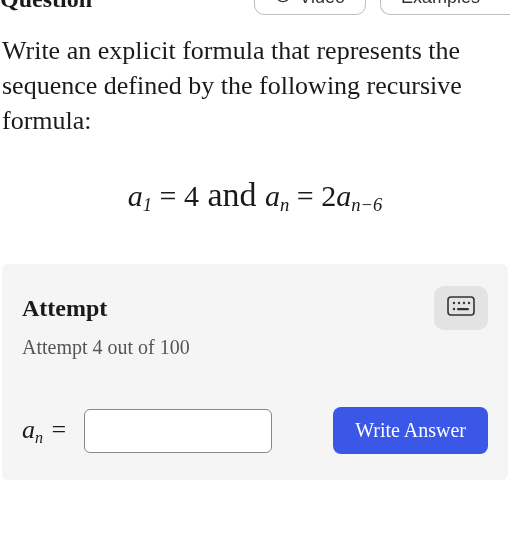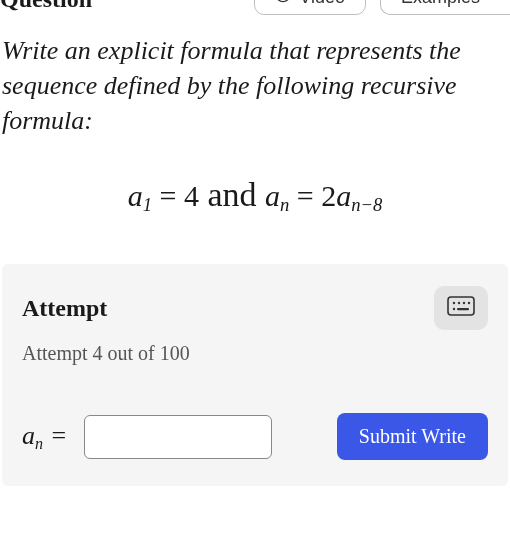"Write an explicit formula that" .prompt { font-style: italic -> none }
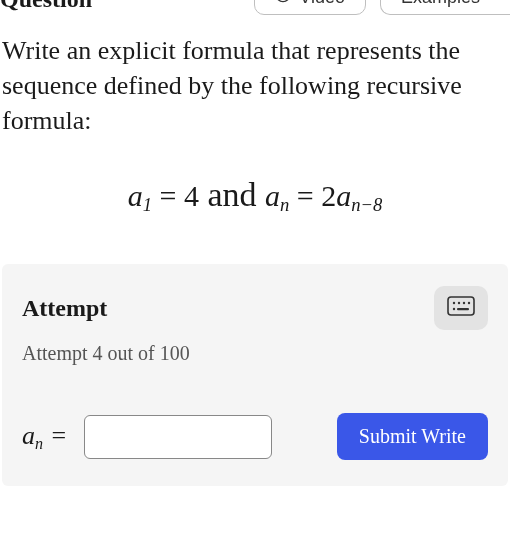"n−8" span.sub { text: 8 -> 6 }
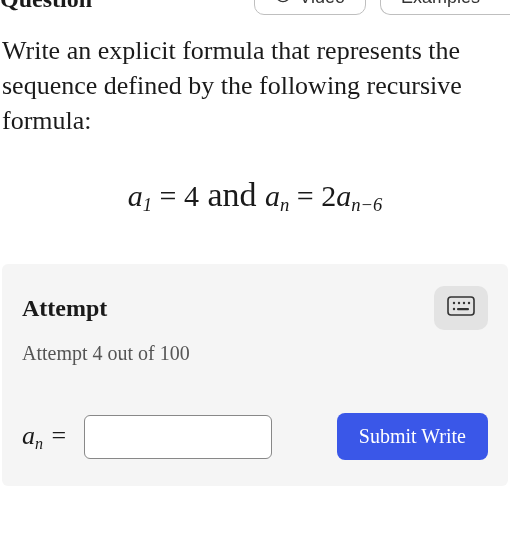"Attempt 4 out of 100" .attempt-line { margin-top: 12px -> 6px }
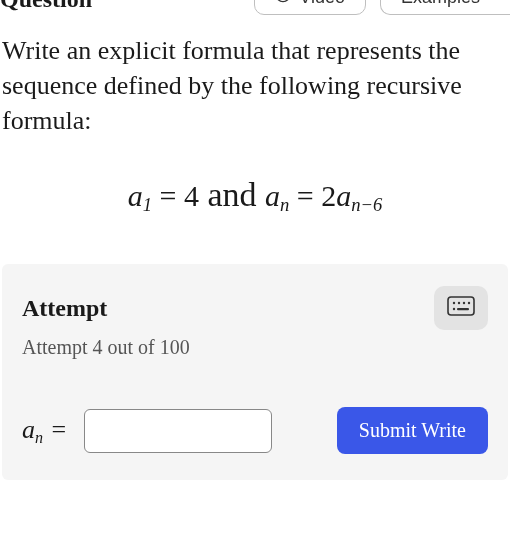"Submit Write" button.submit-btn { text: Submit Write -> Write Answer }
